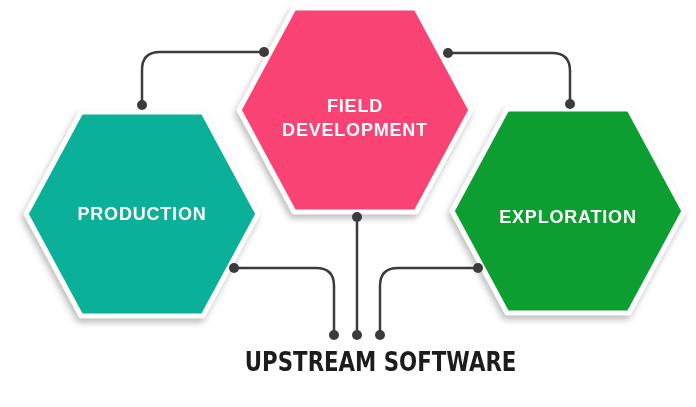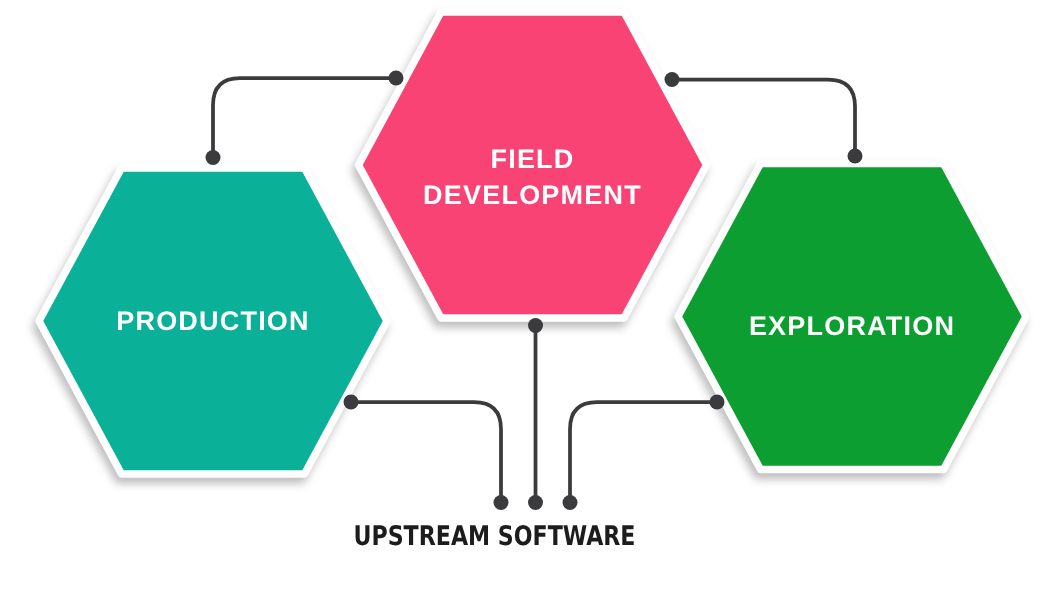"UPSTREAM SOFTWARE" .diagram-title { font-size: 18px -> 26px; text-align: left -> center }
